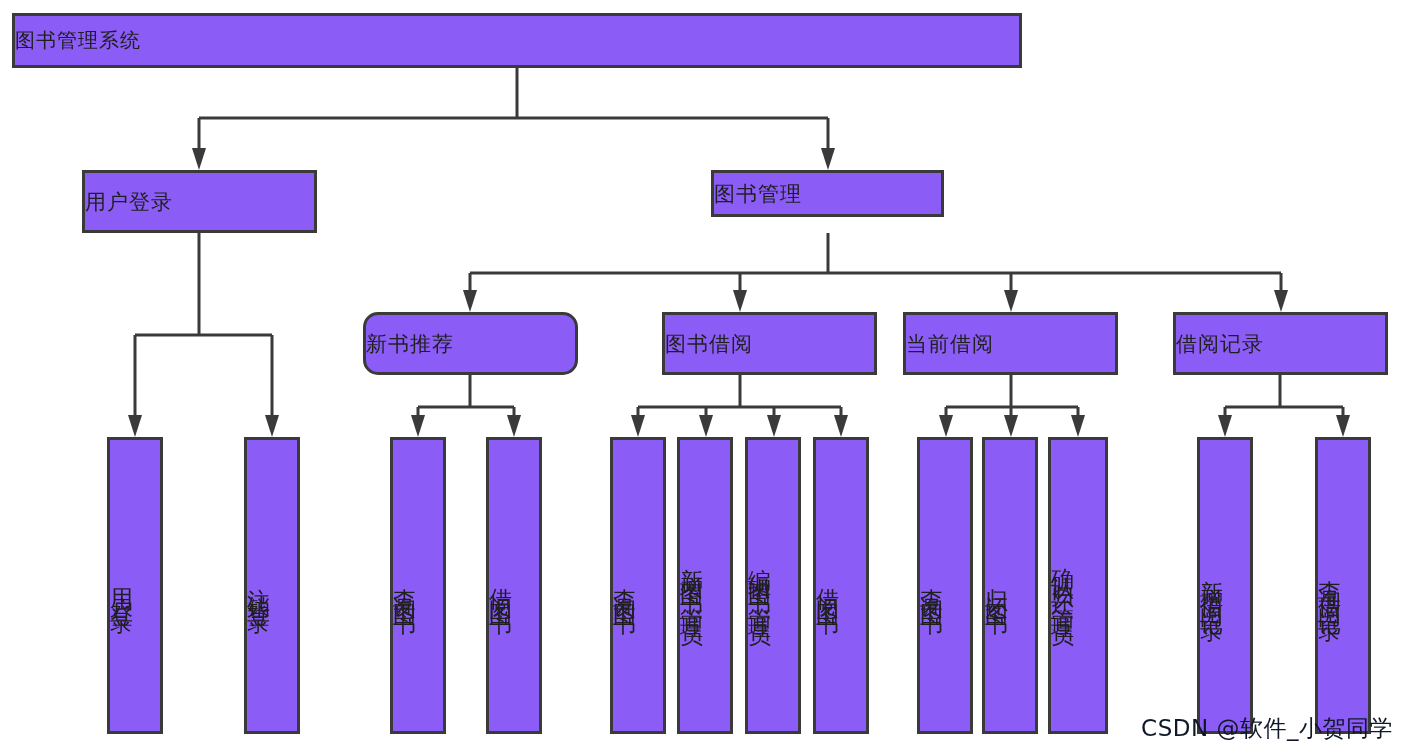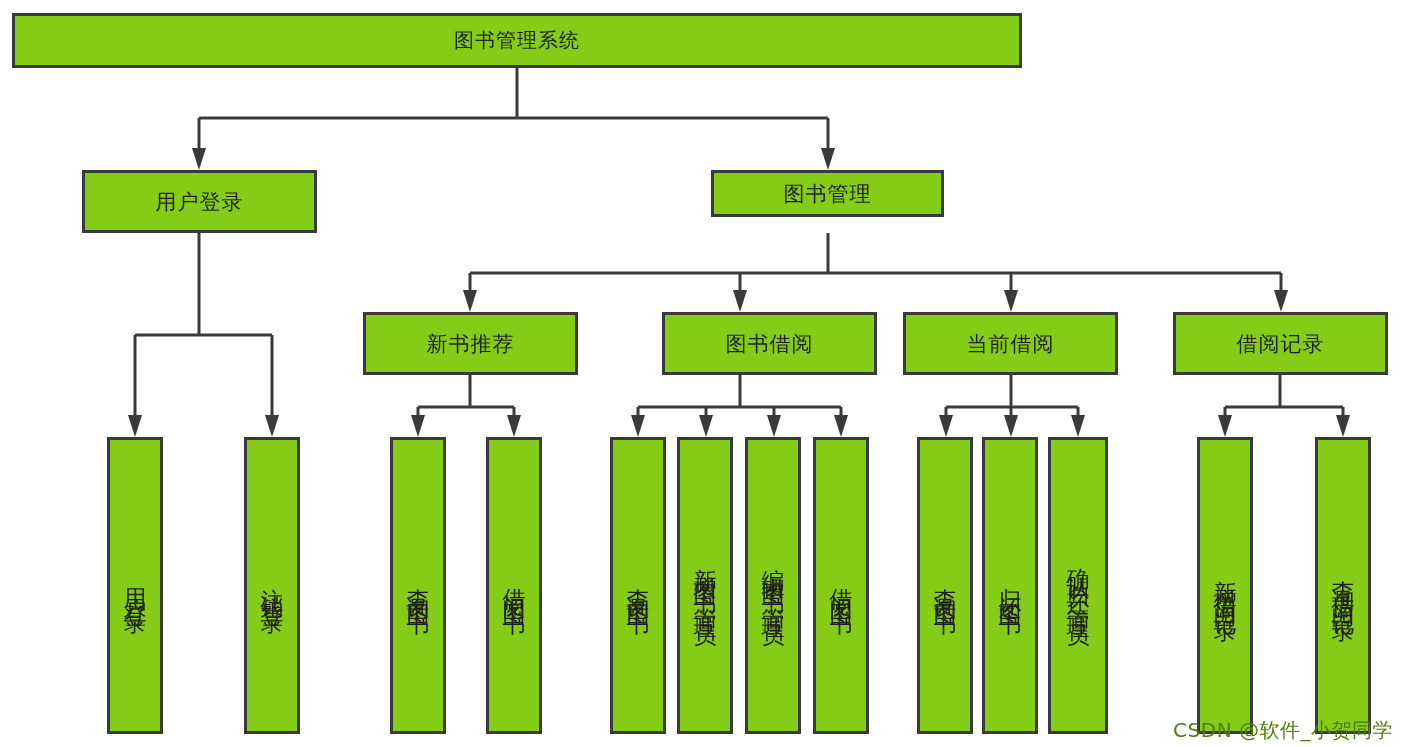"图书管理系统" .box { background: #84cc16 -> #8b5cf6; justify-content: center -> none }
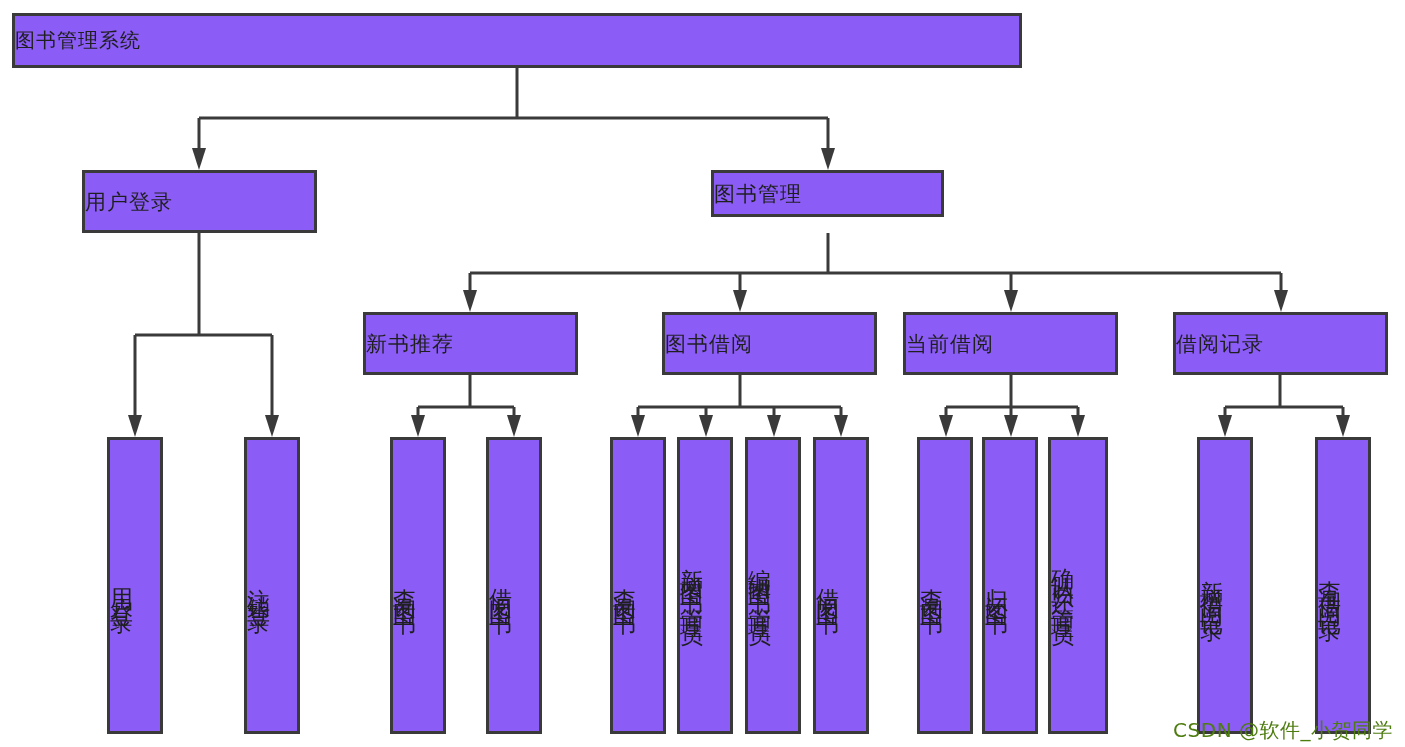"新书推荐" .l3a { border-radius: none -> 15px }
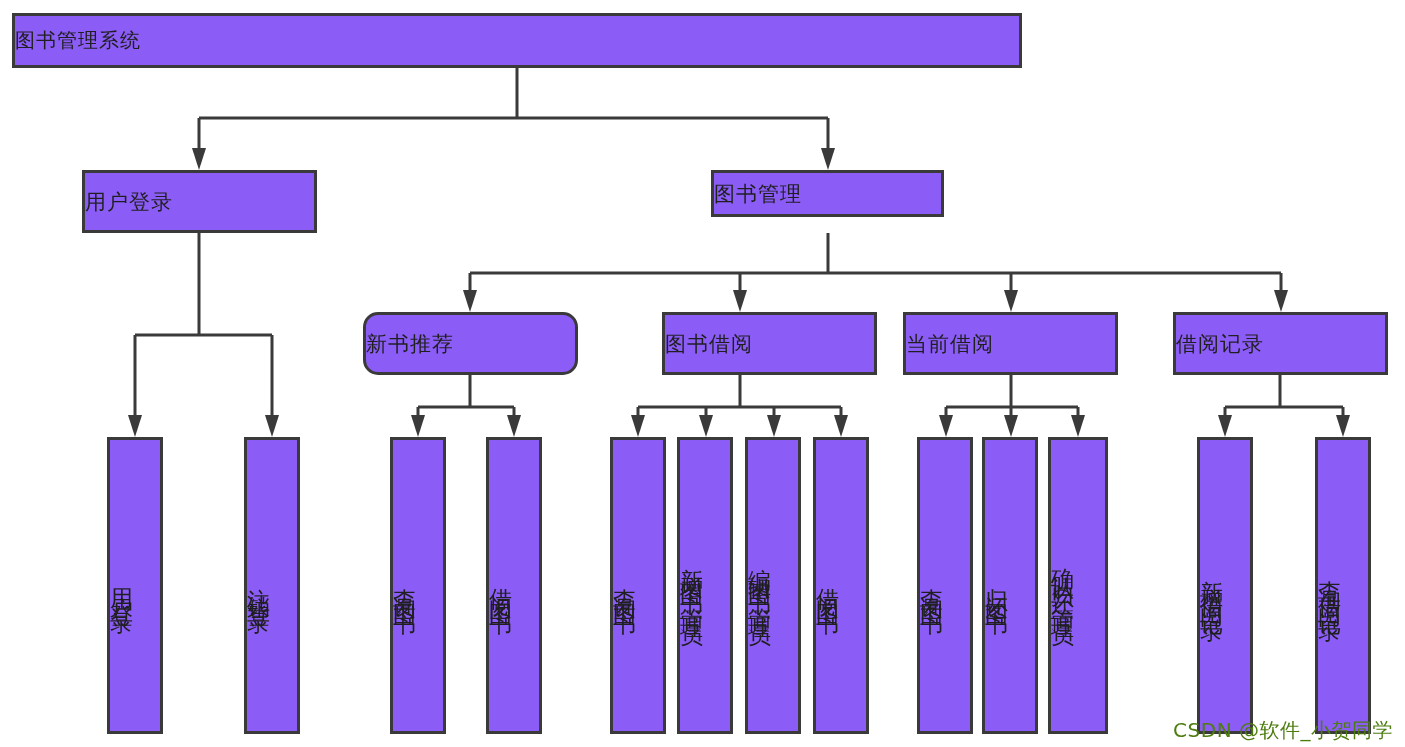"CSDN @软件_小贺同学" .watermark { color: #4d7c0f -> #0f172a; font-size: 20px -> 23px }
